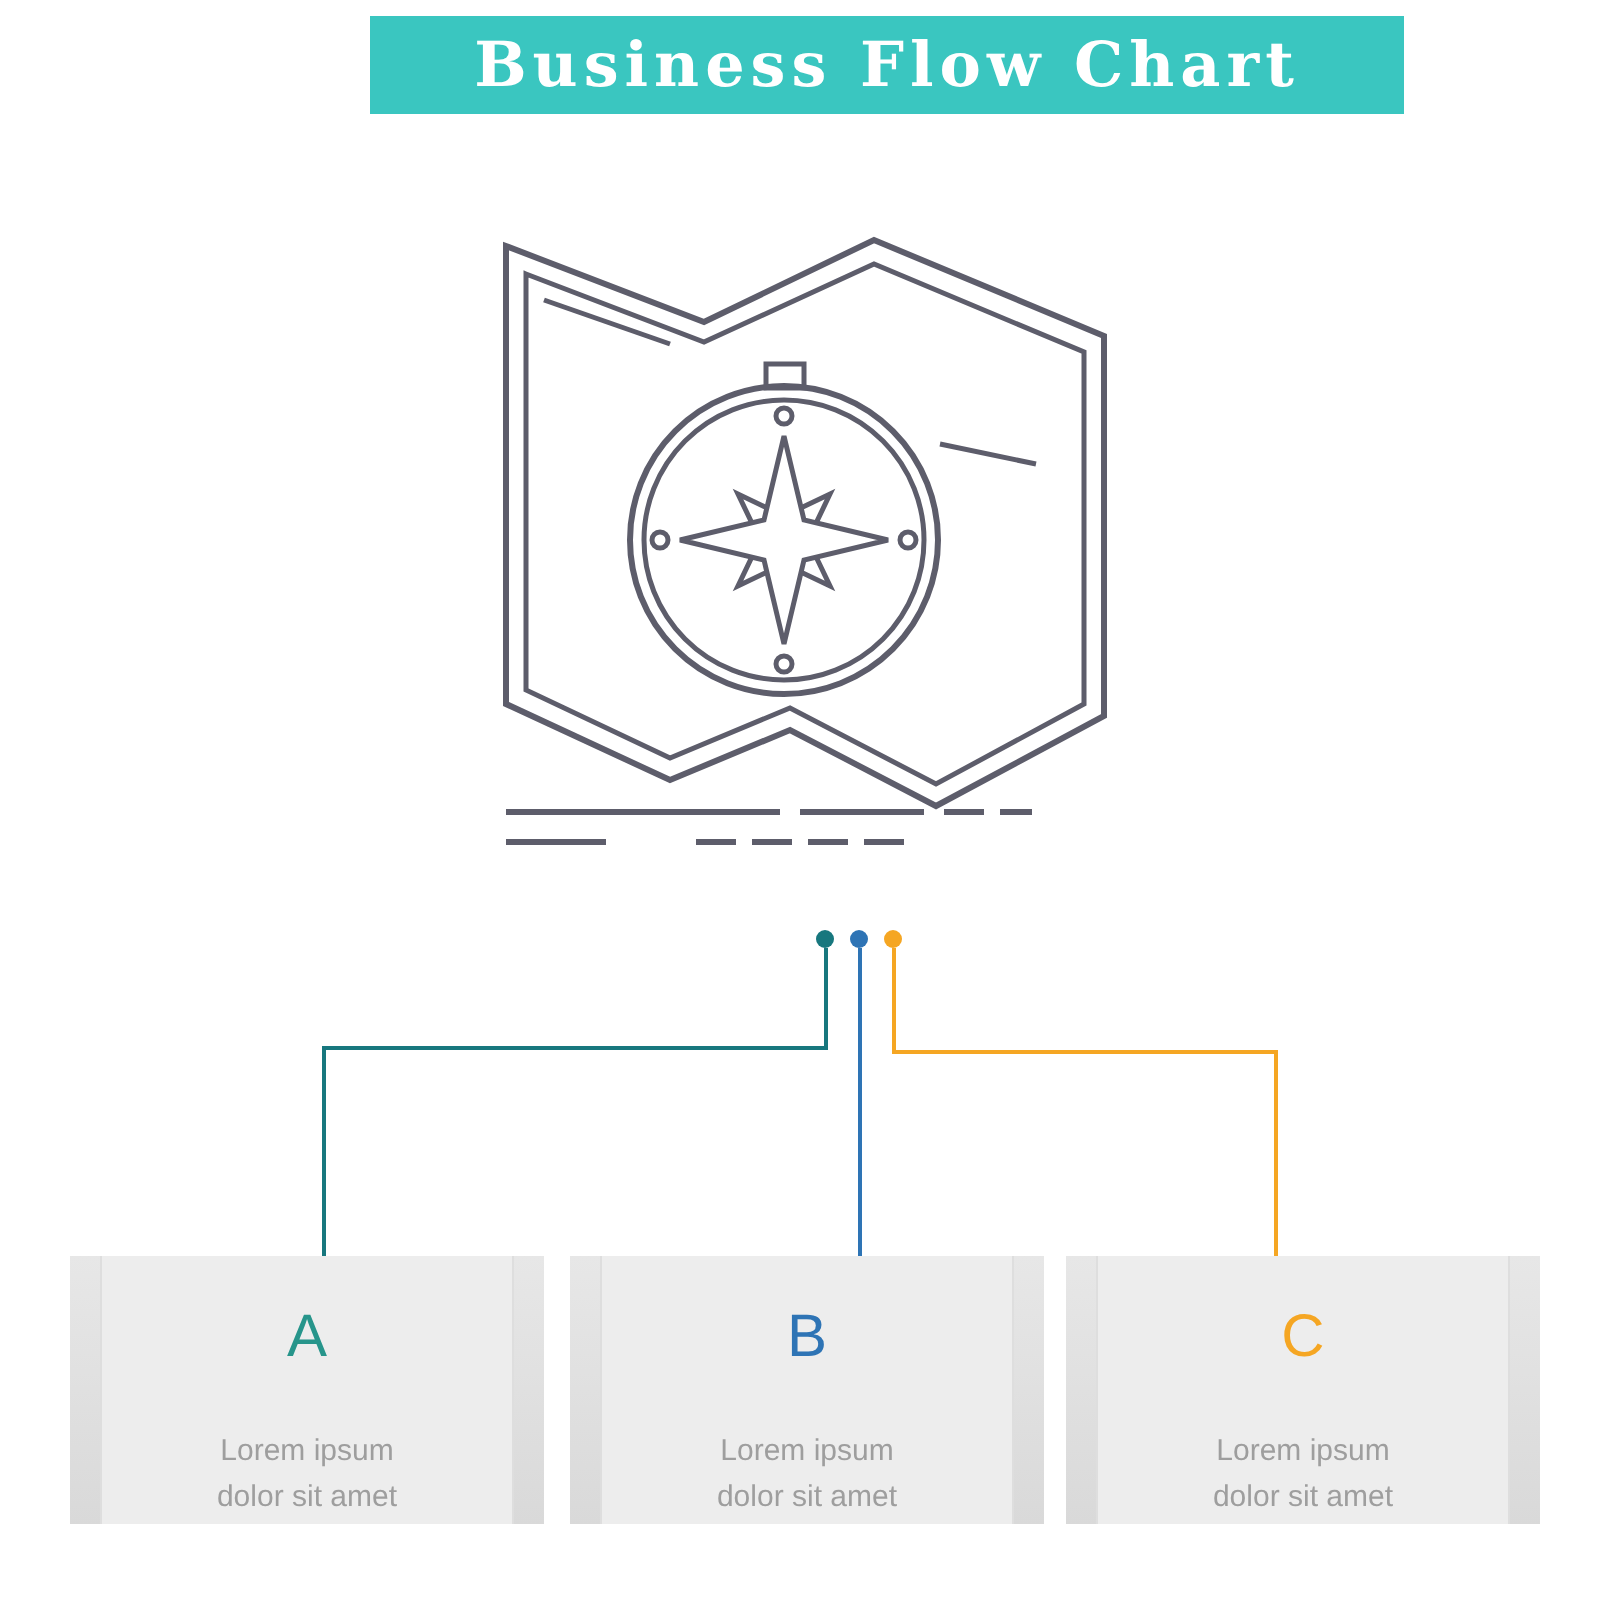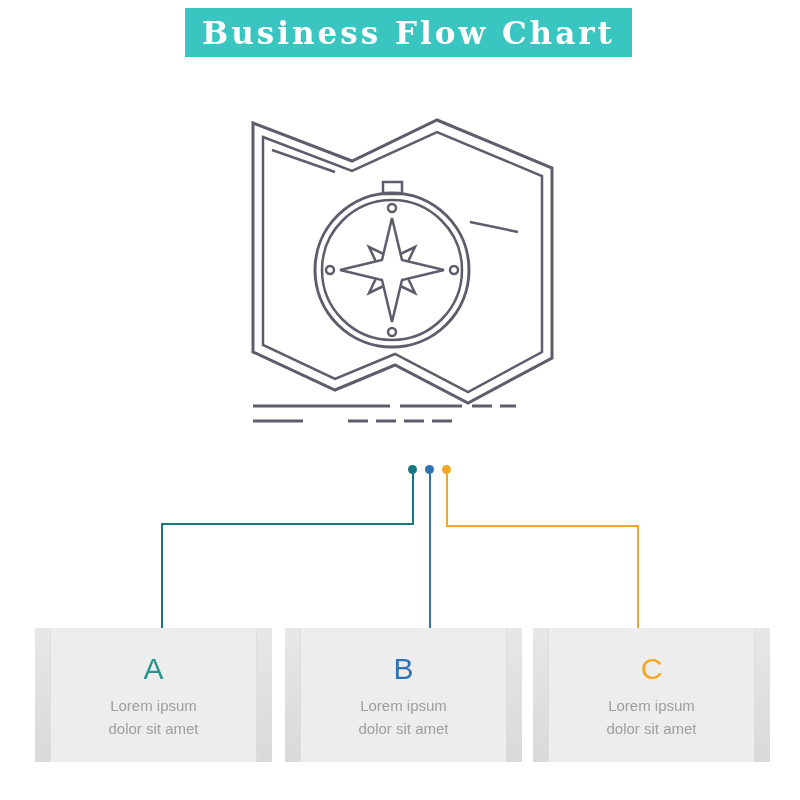"Business Flow Chart" .banner { width: 447px -> 517px }
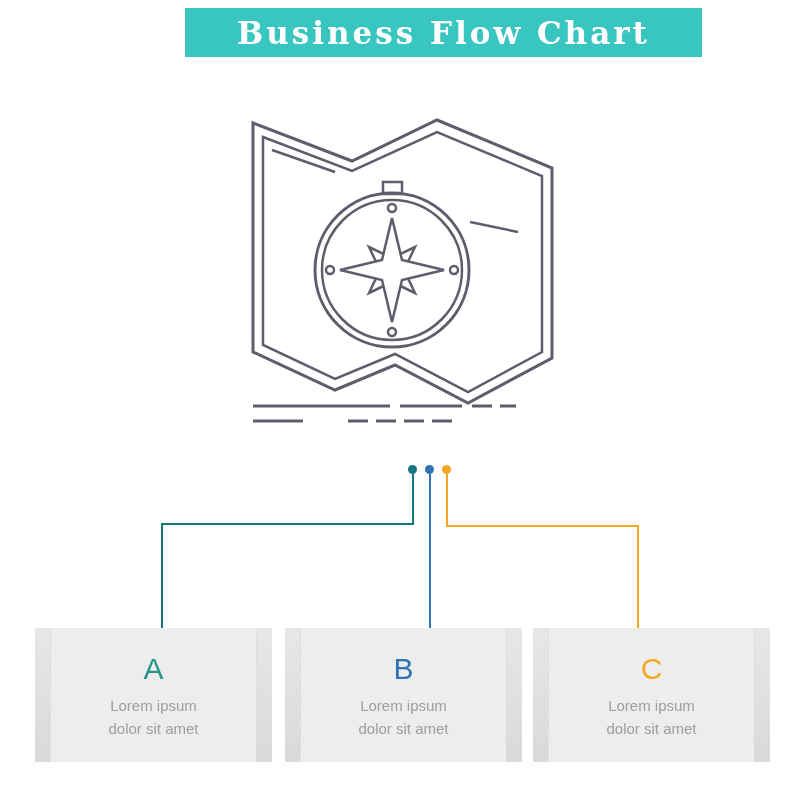"Lorem ipsum" .step-text { margin-top: 8px -> 28px }
